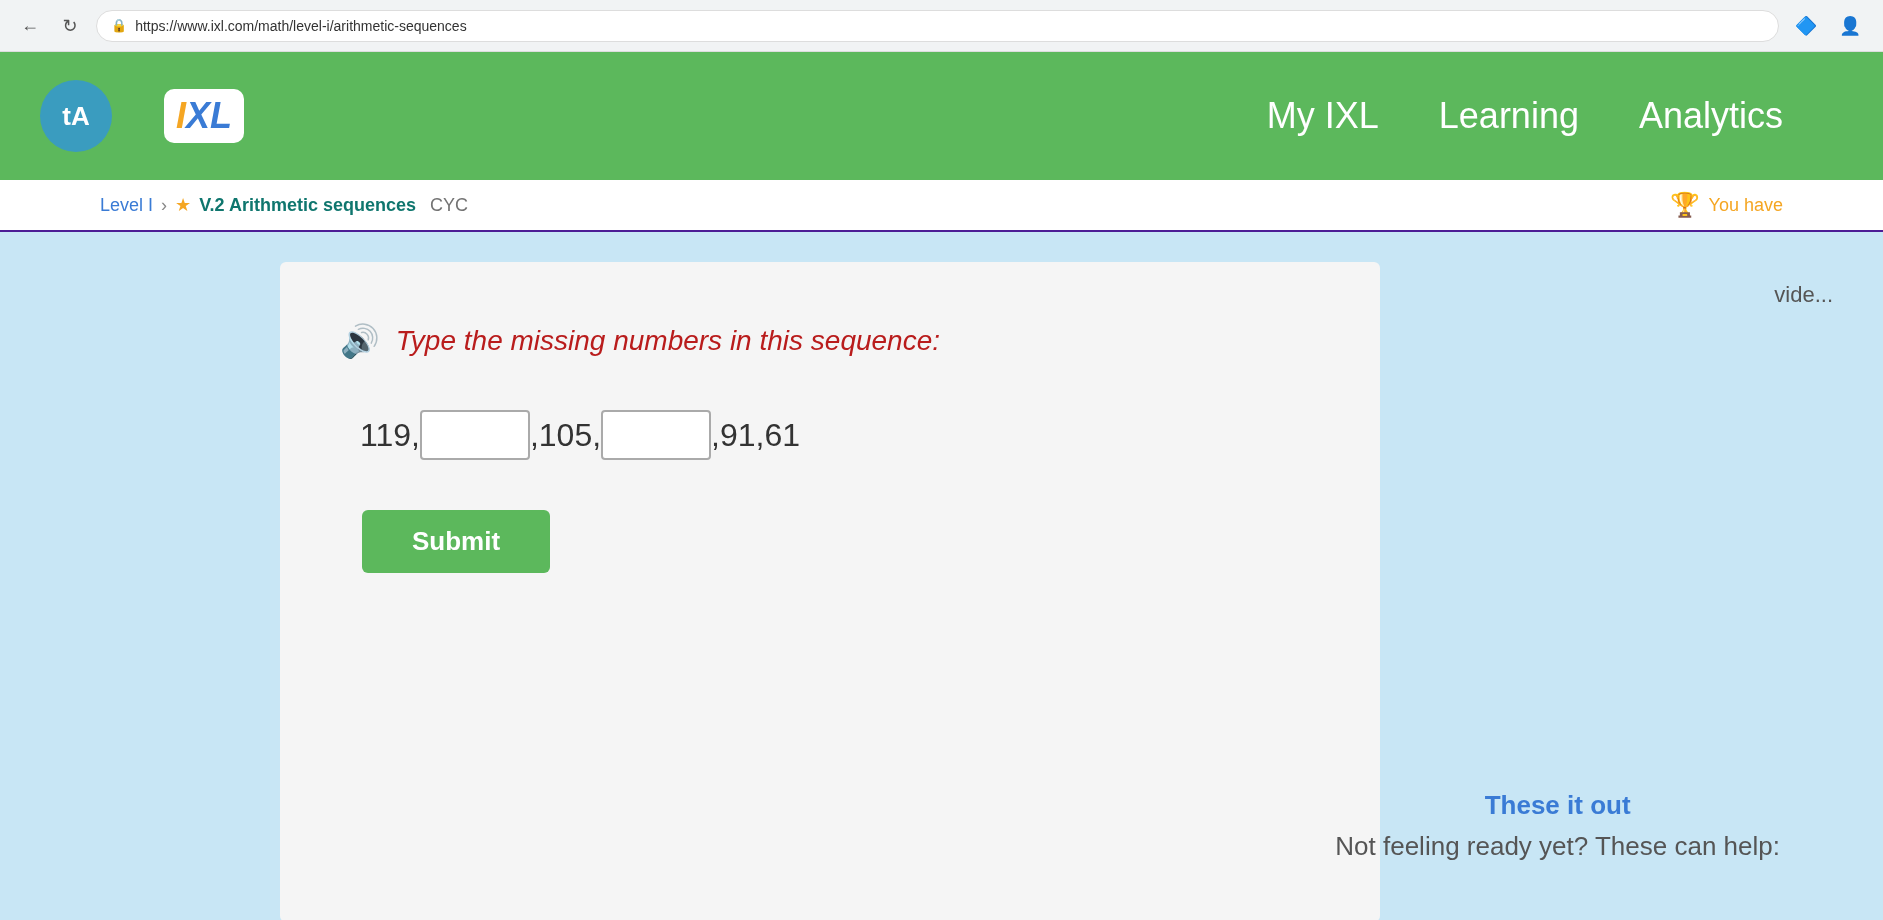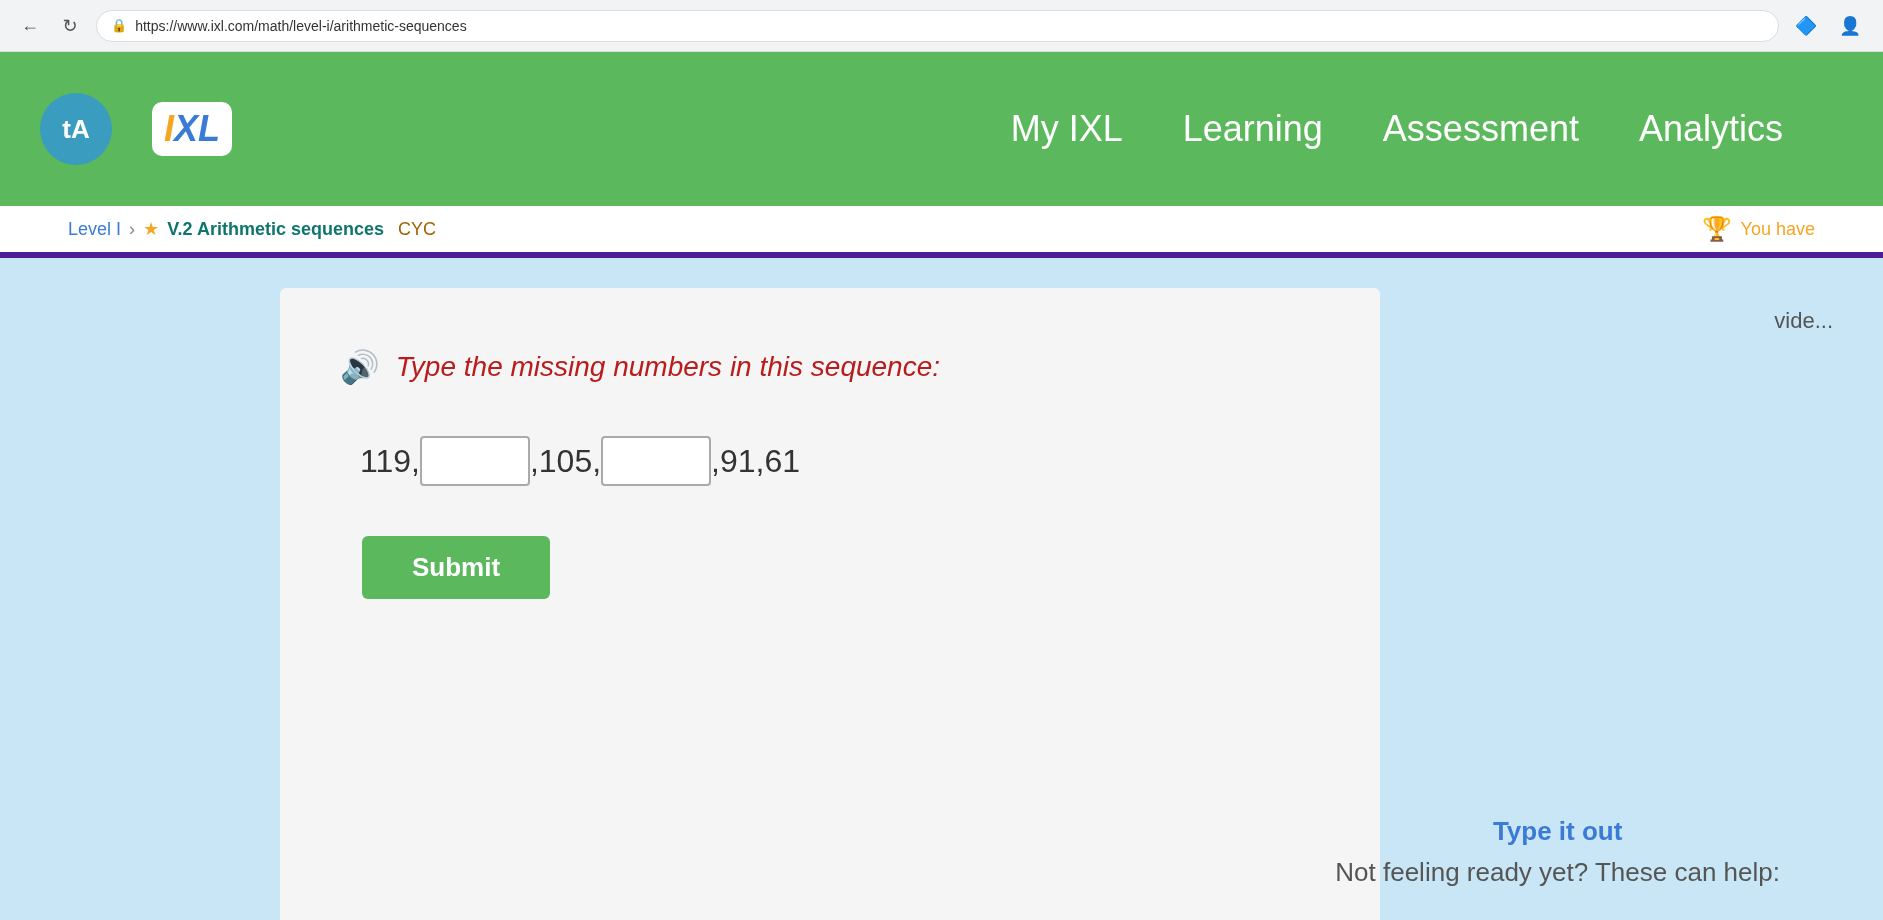"tA" .ixl-header { gap: 0 -> 12px; height: 154px -> 128px }
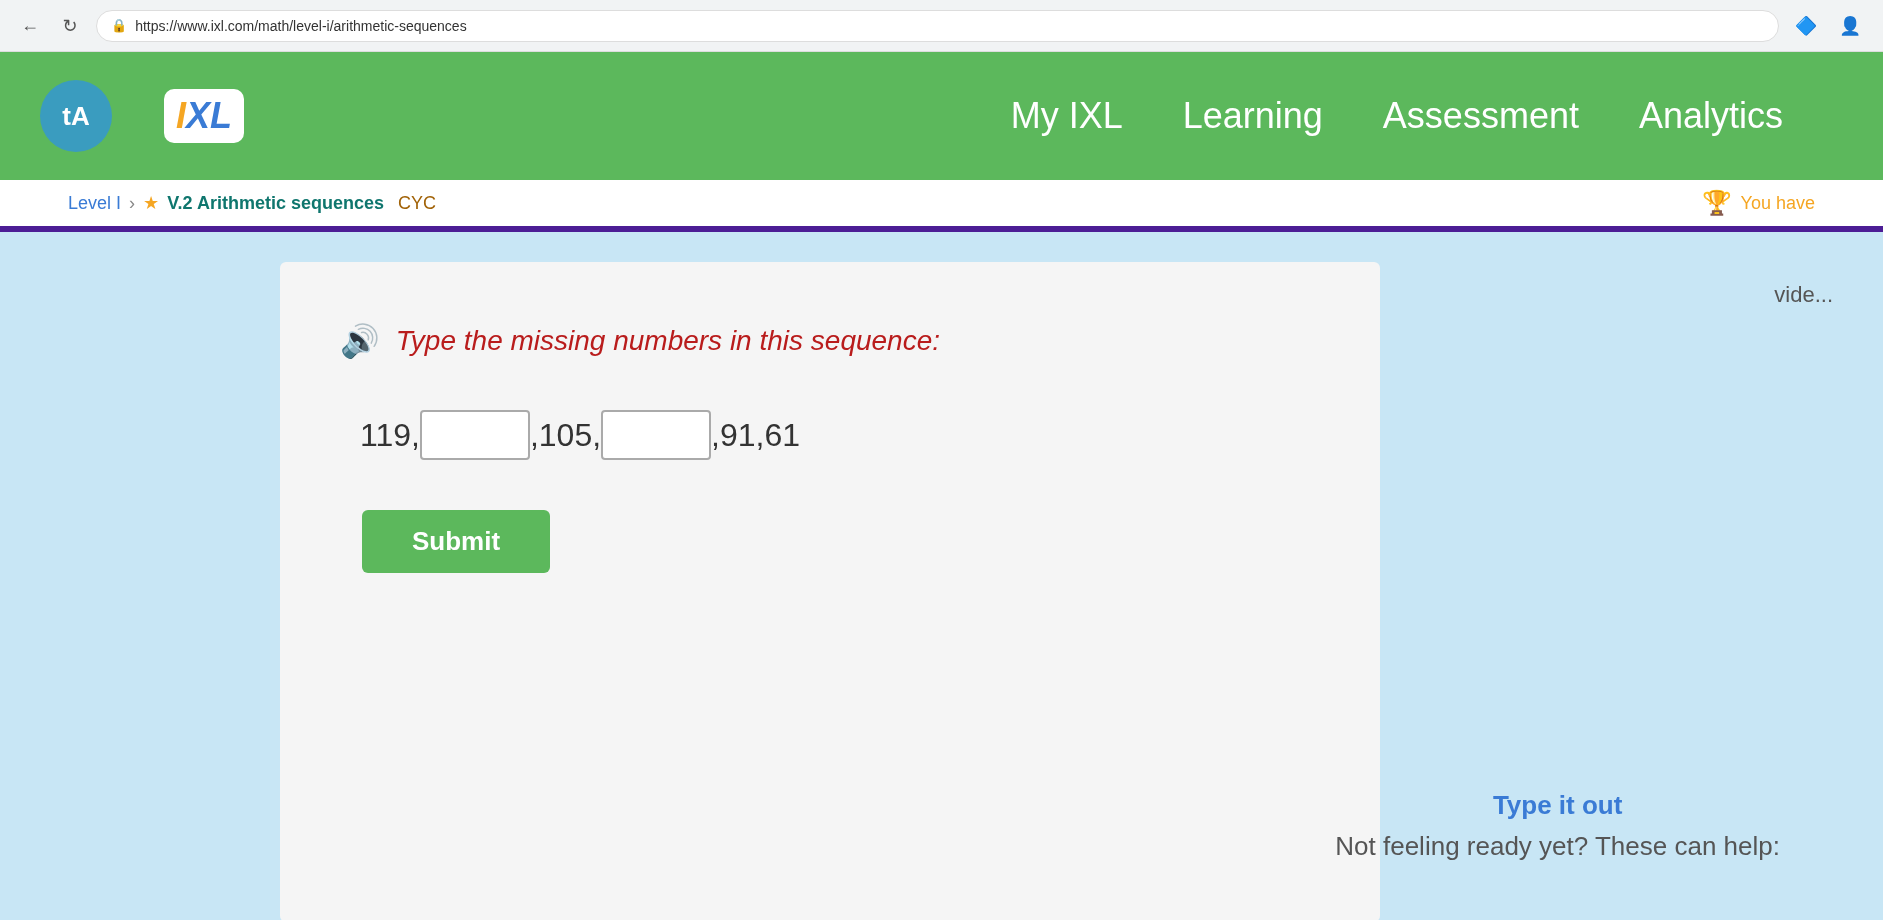"Assessment" a.nav-item { html: <a>Assessment</a> -> none }
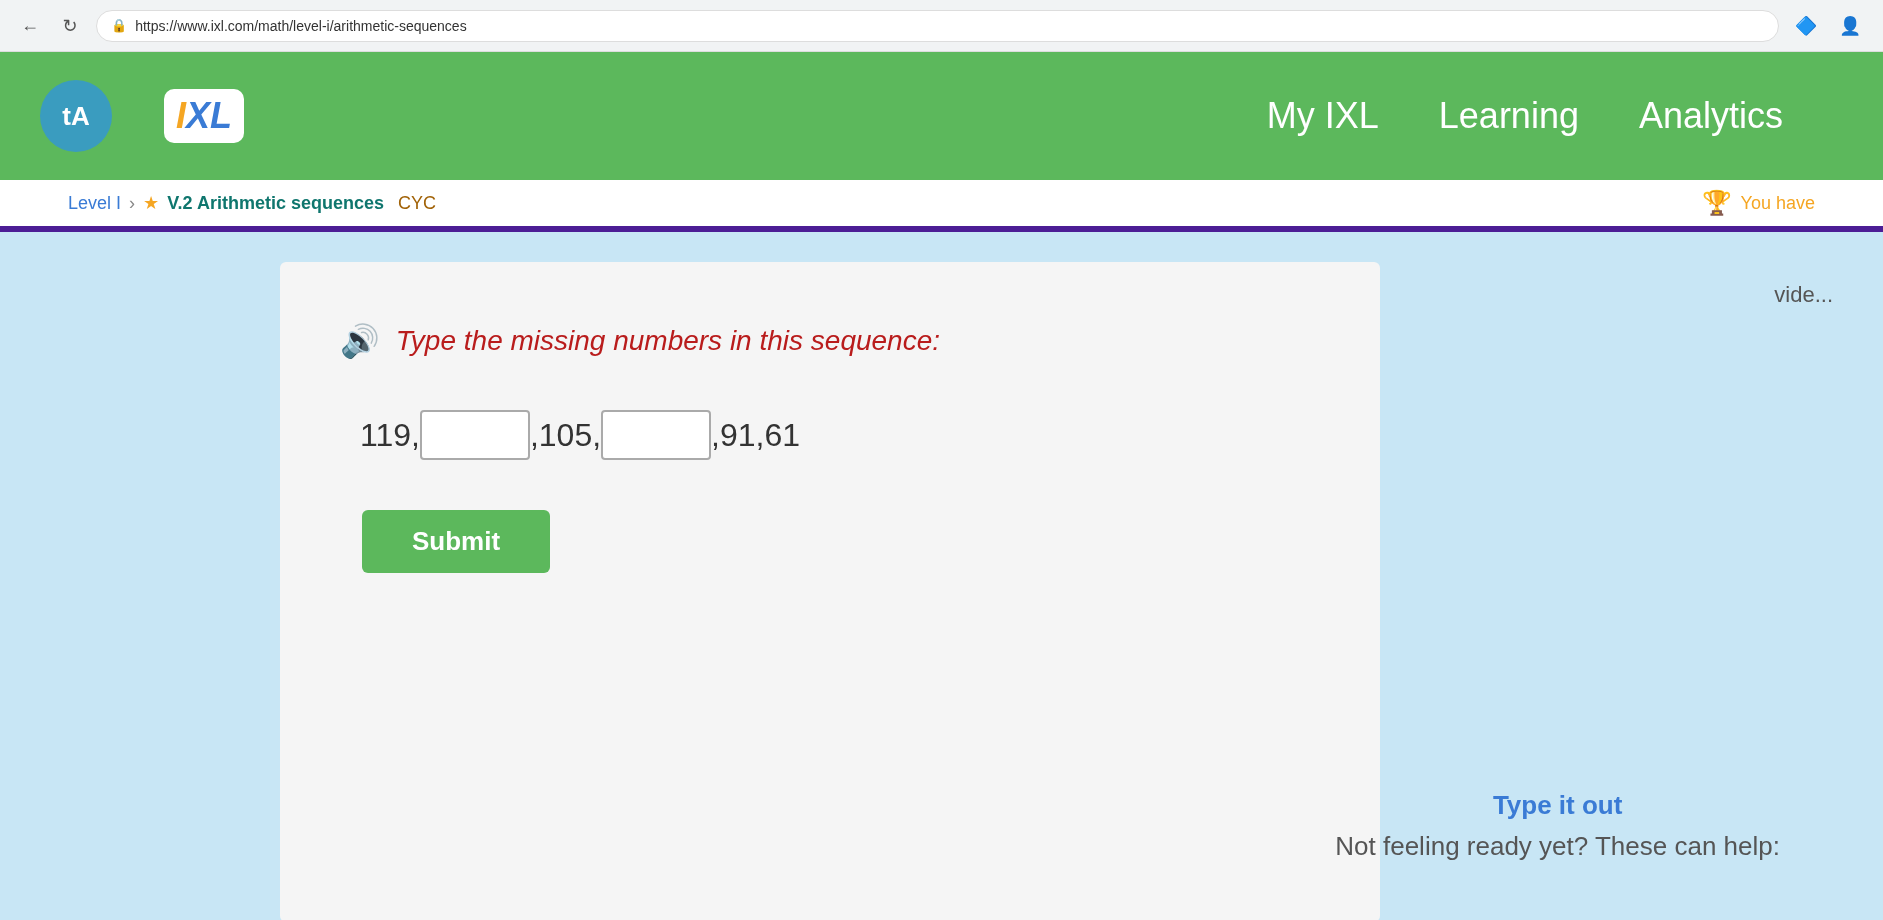"Level I" .breadcrumb-bar { border-bottom: 6px solid #4c1d95 -> 2px solid #4c1d95; padding: 0 68px -> 0 100px }
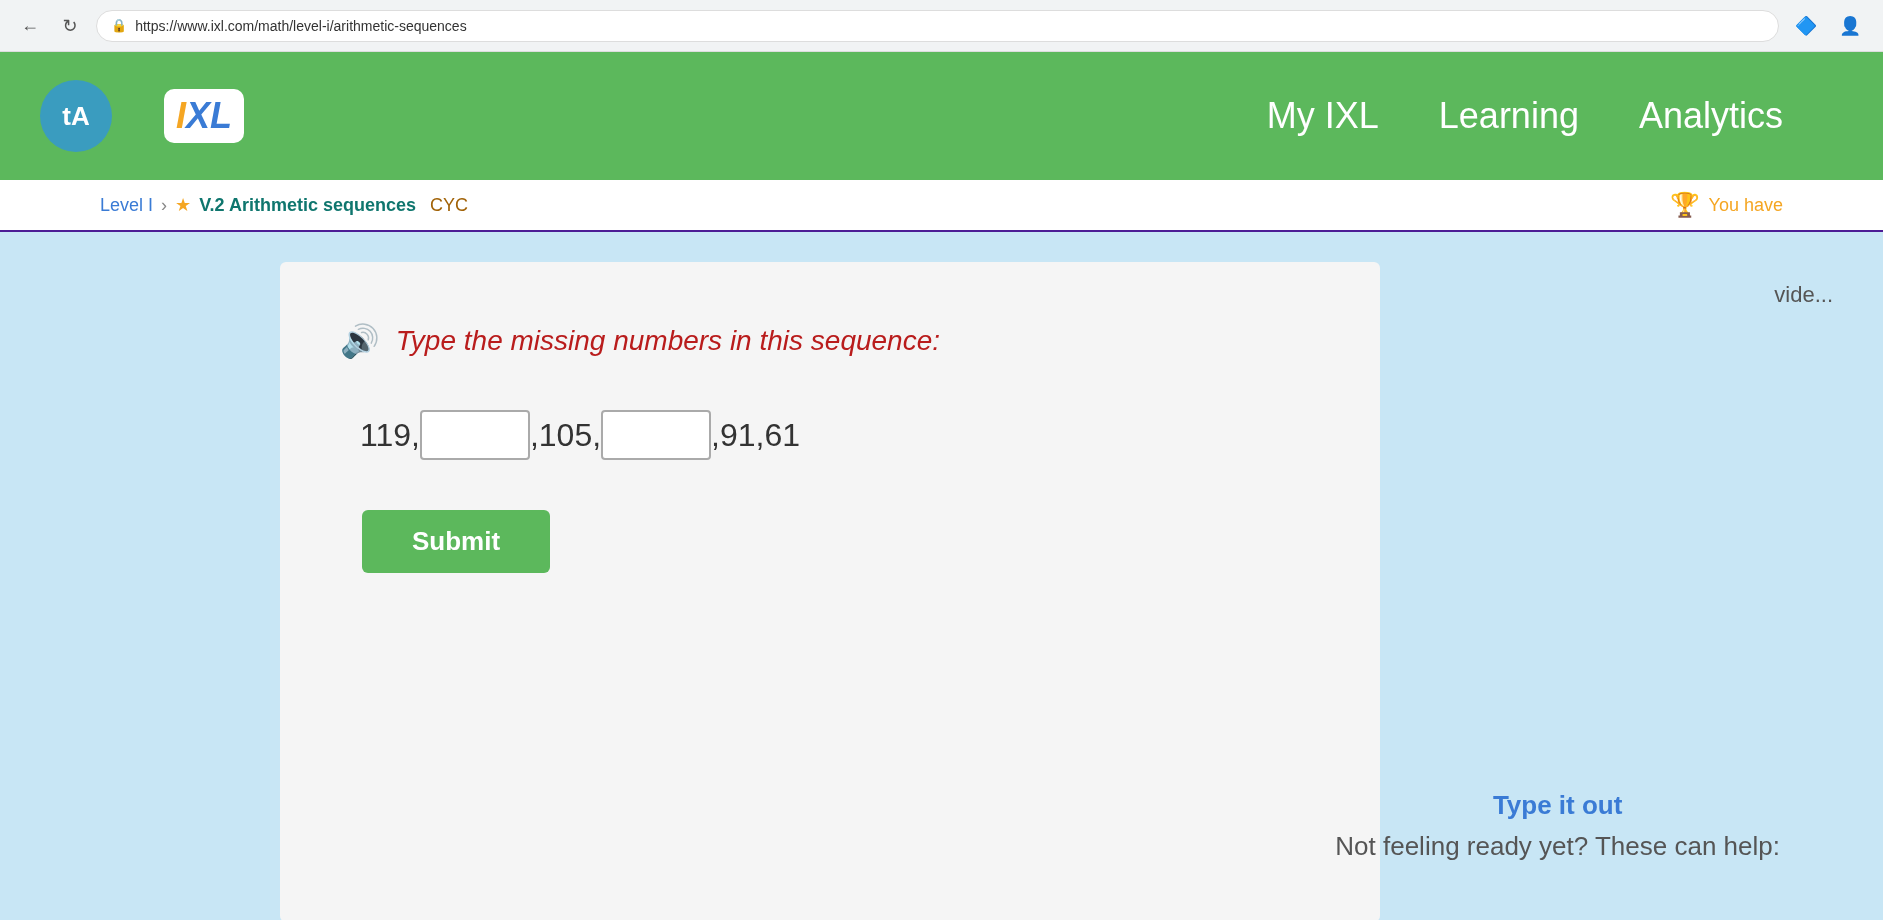"CYC" .breadcrumb .level-code { color: #a16207 -> #737373 }
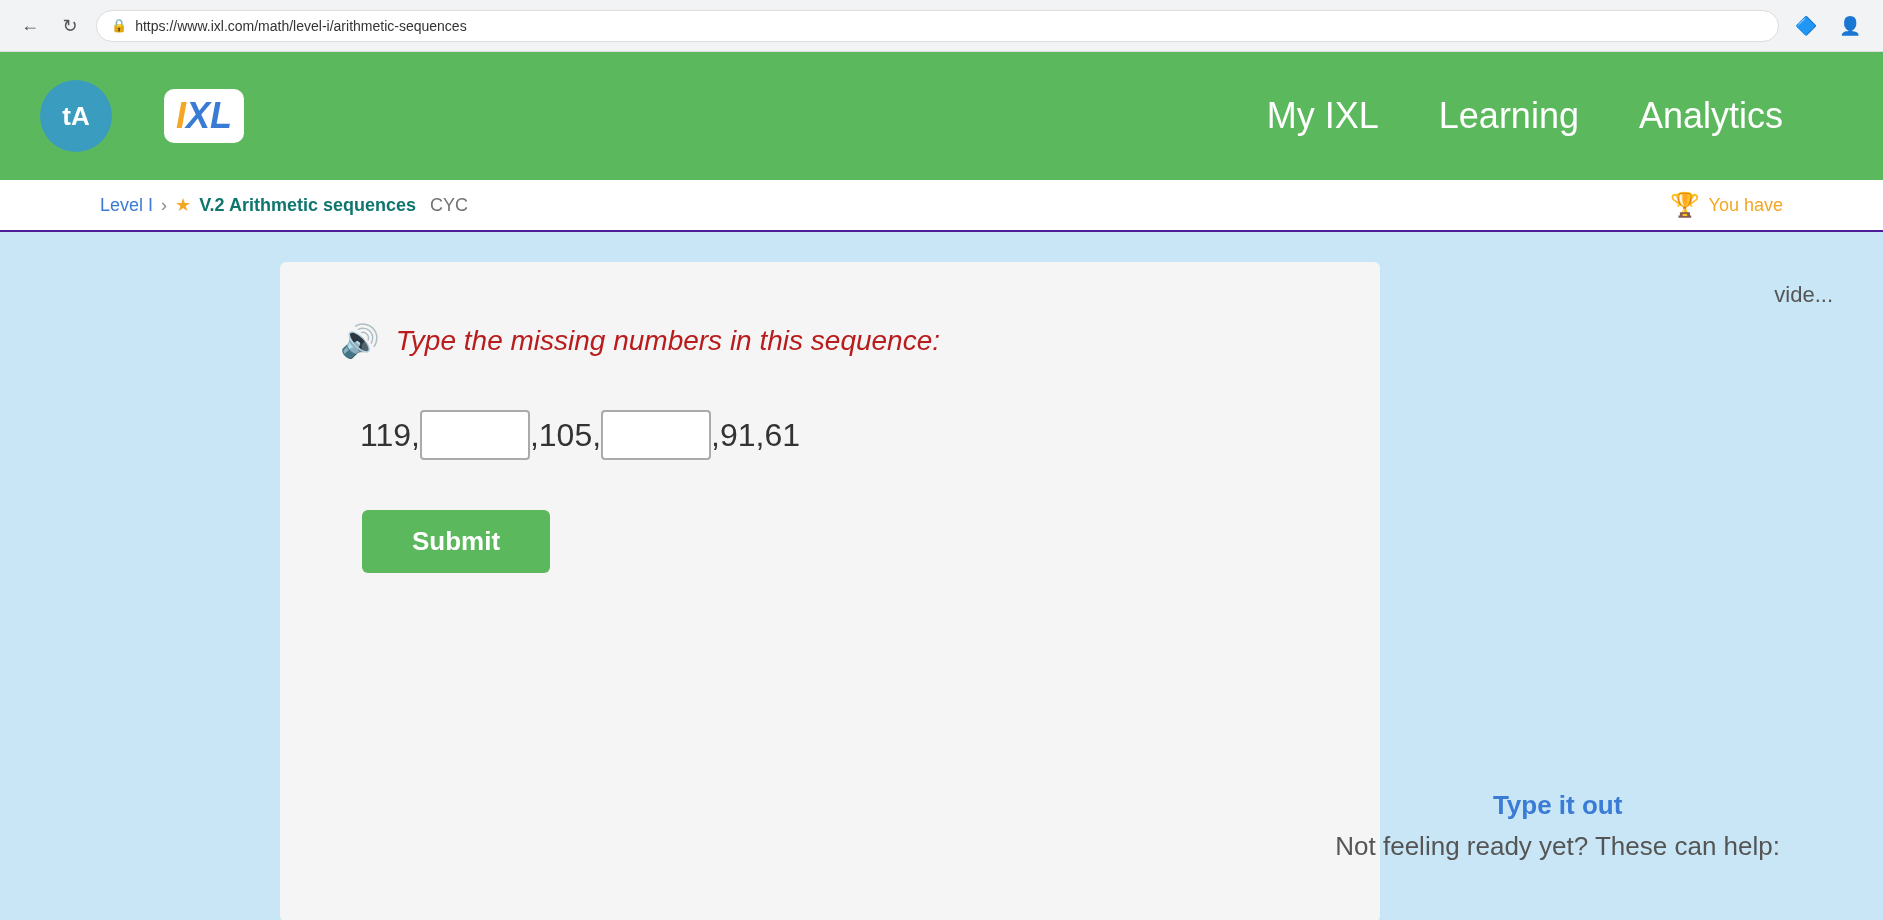"Type it out" div.bottom-help-title { text: Type -> These }
